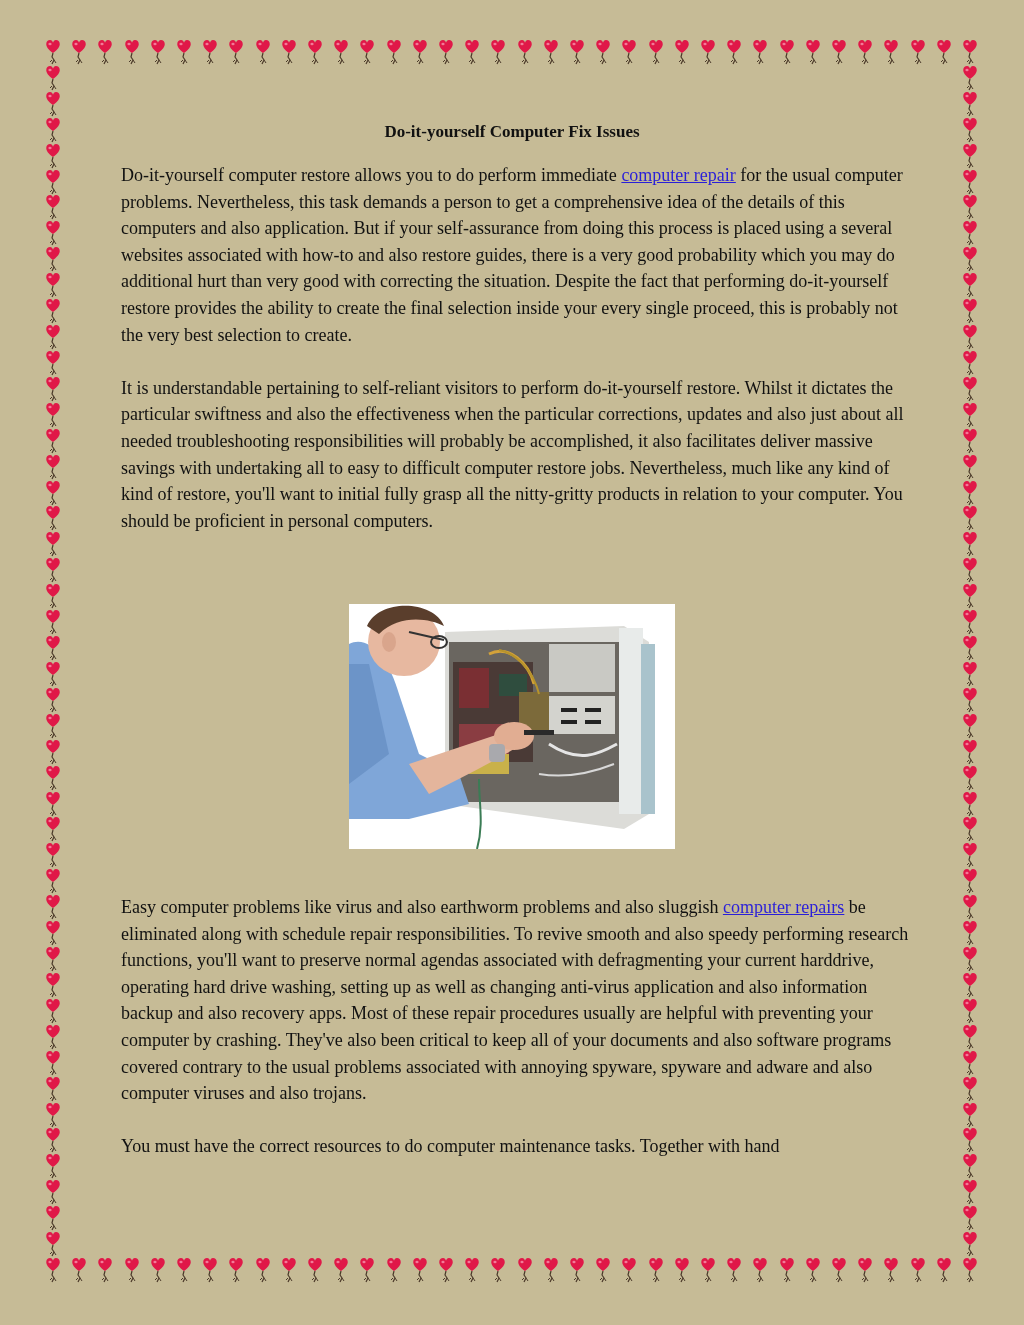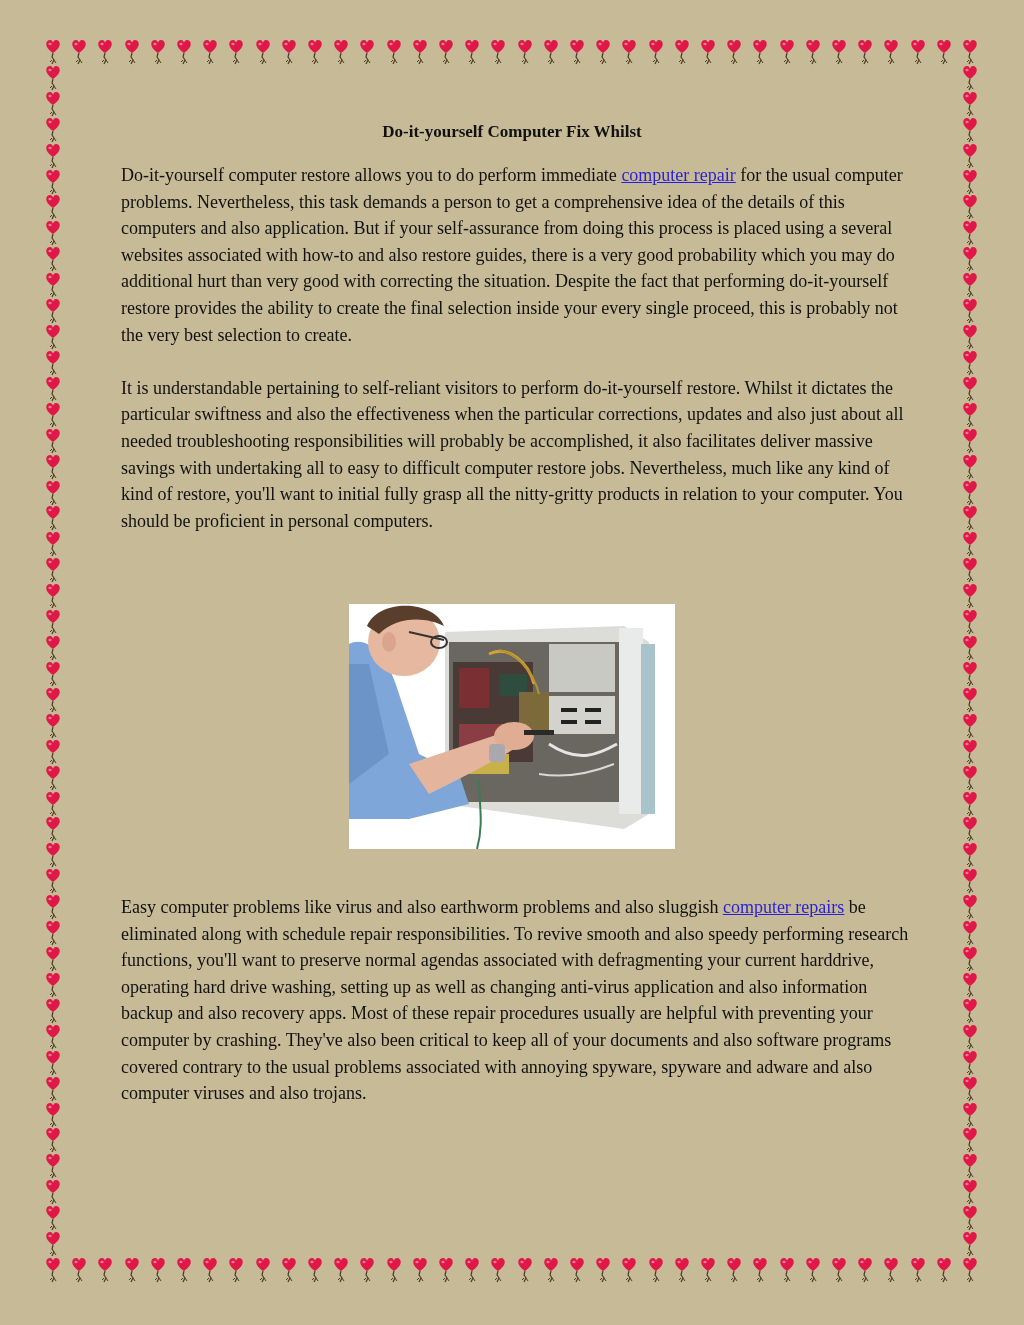"Do-it-yourself Computer Fix Whilst" div.page-title { text: Whilst -> Issues }
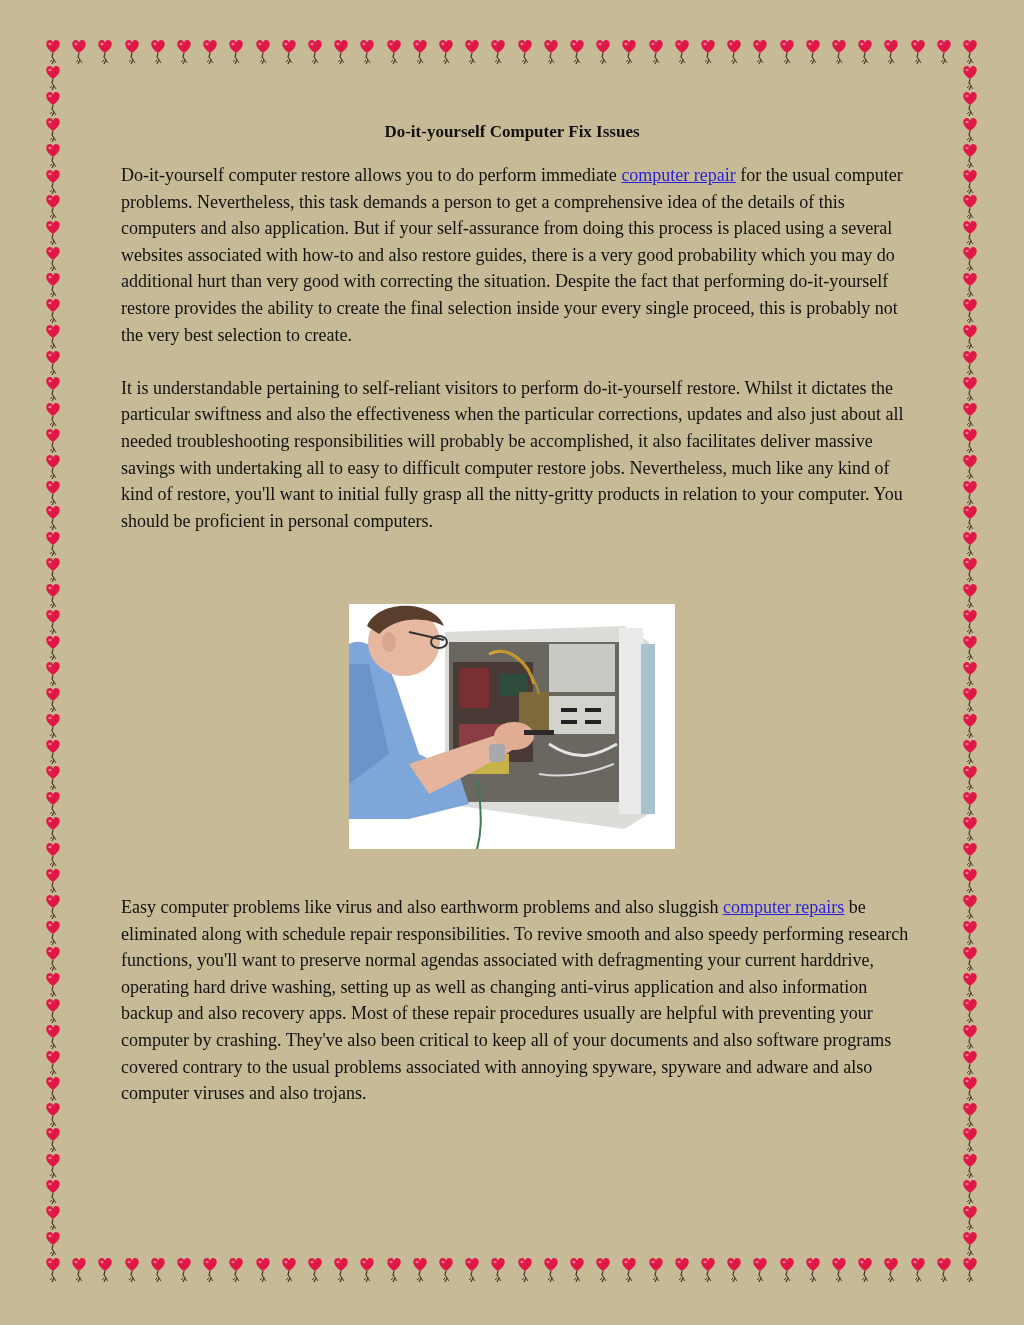"You must have the correct" p.para { html: none -> <p>You must have the correct resources to do computer maintenance tasks. Together with hand</p> }
